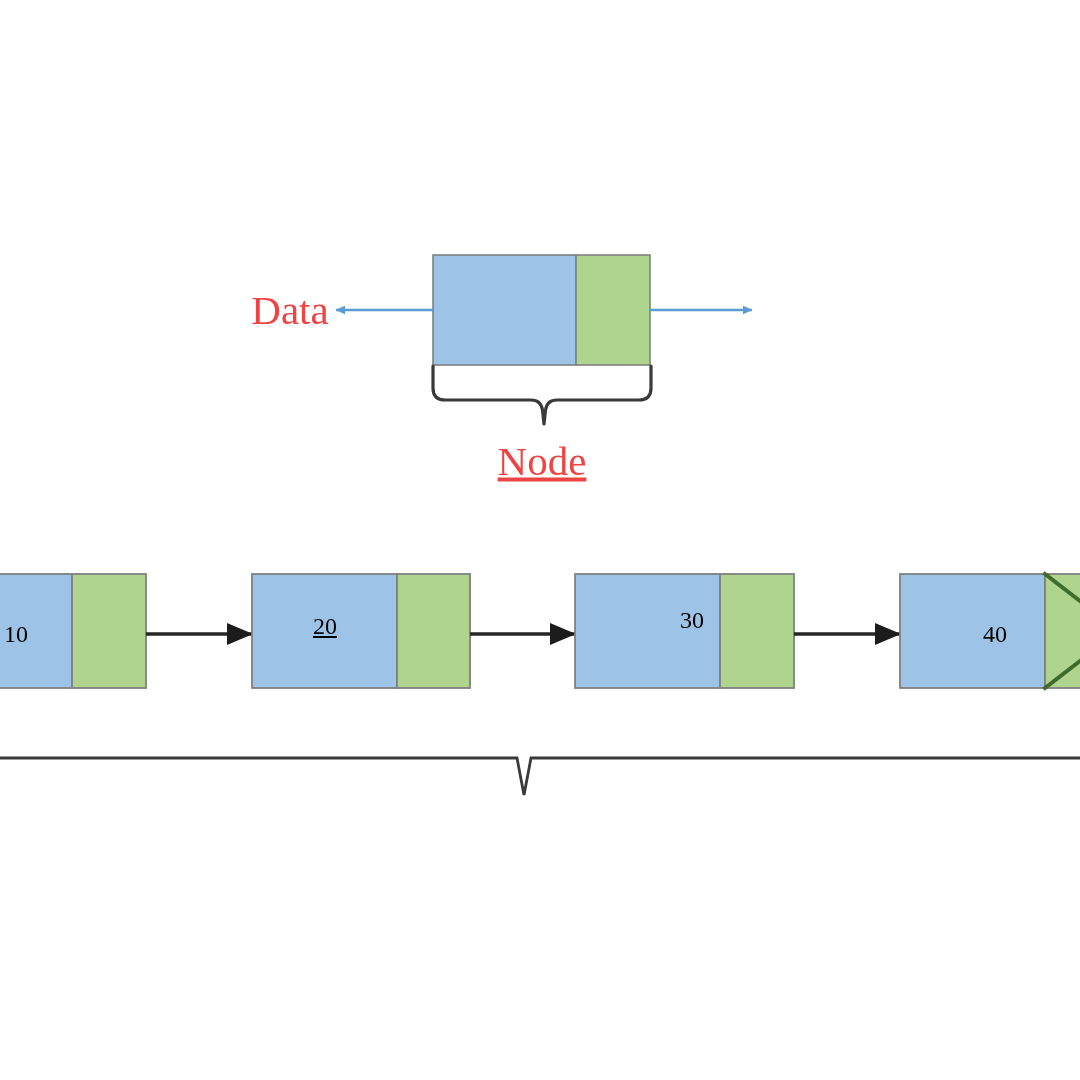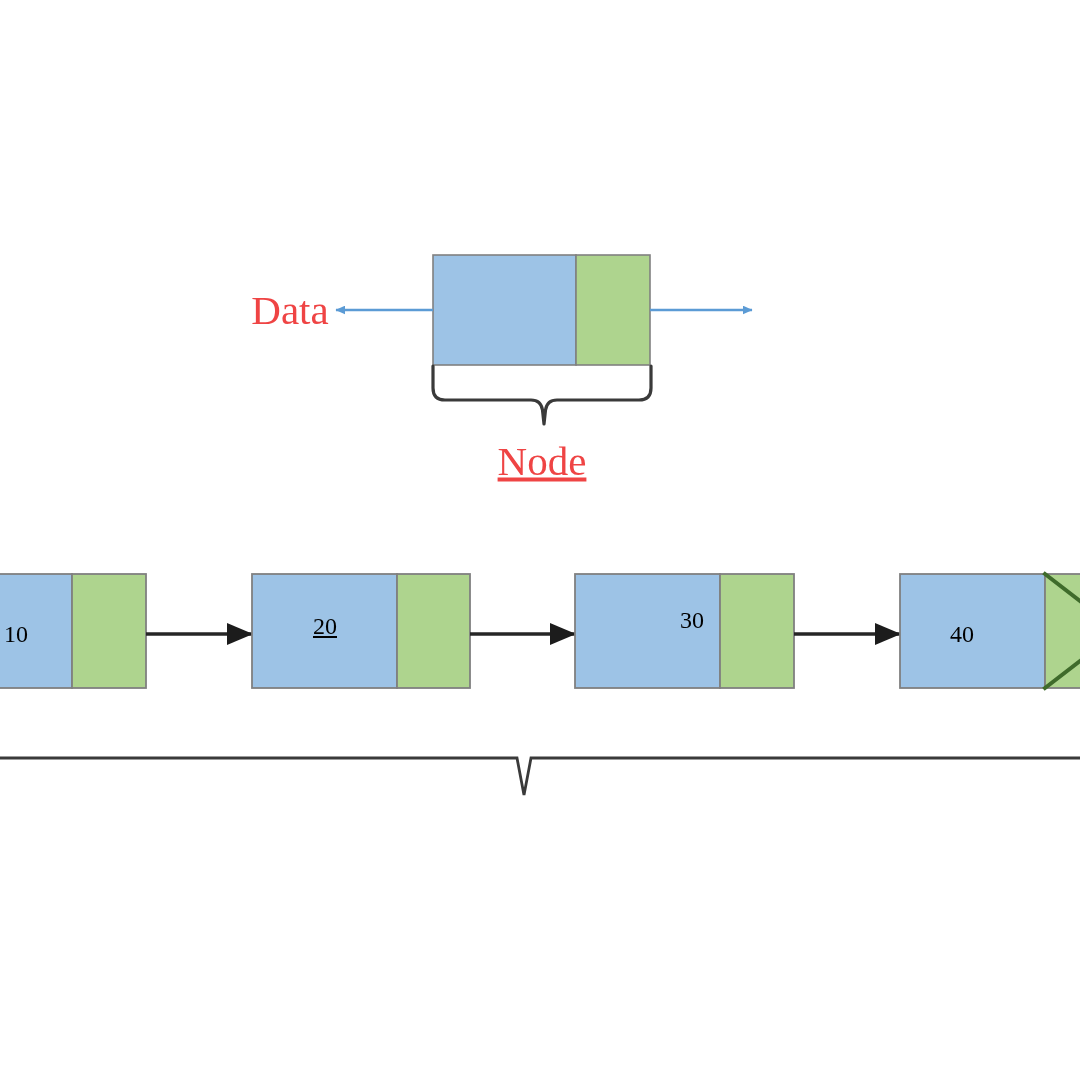"40" div.txt { left: 962px -> 995px }
